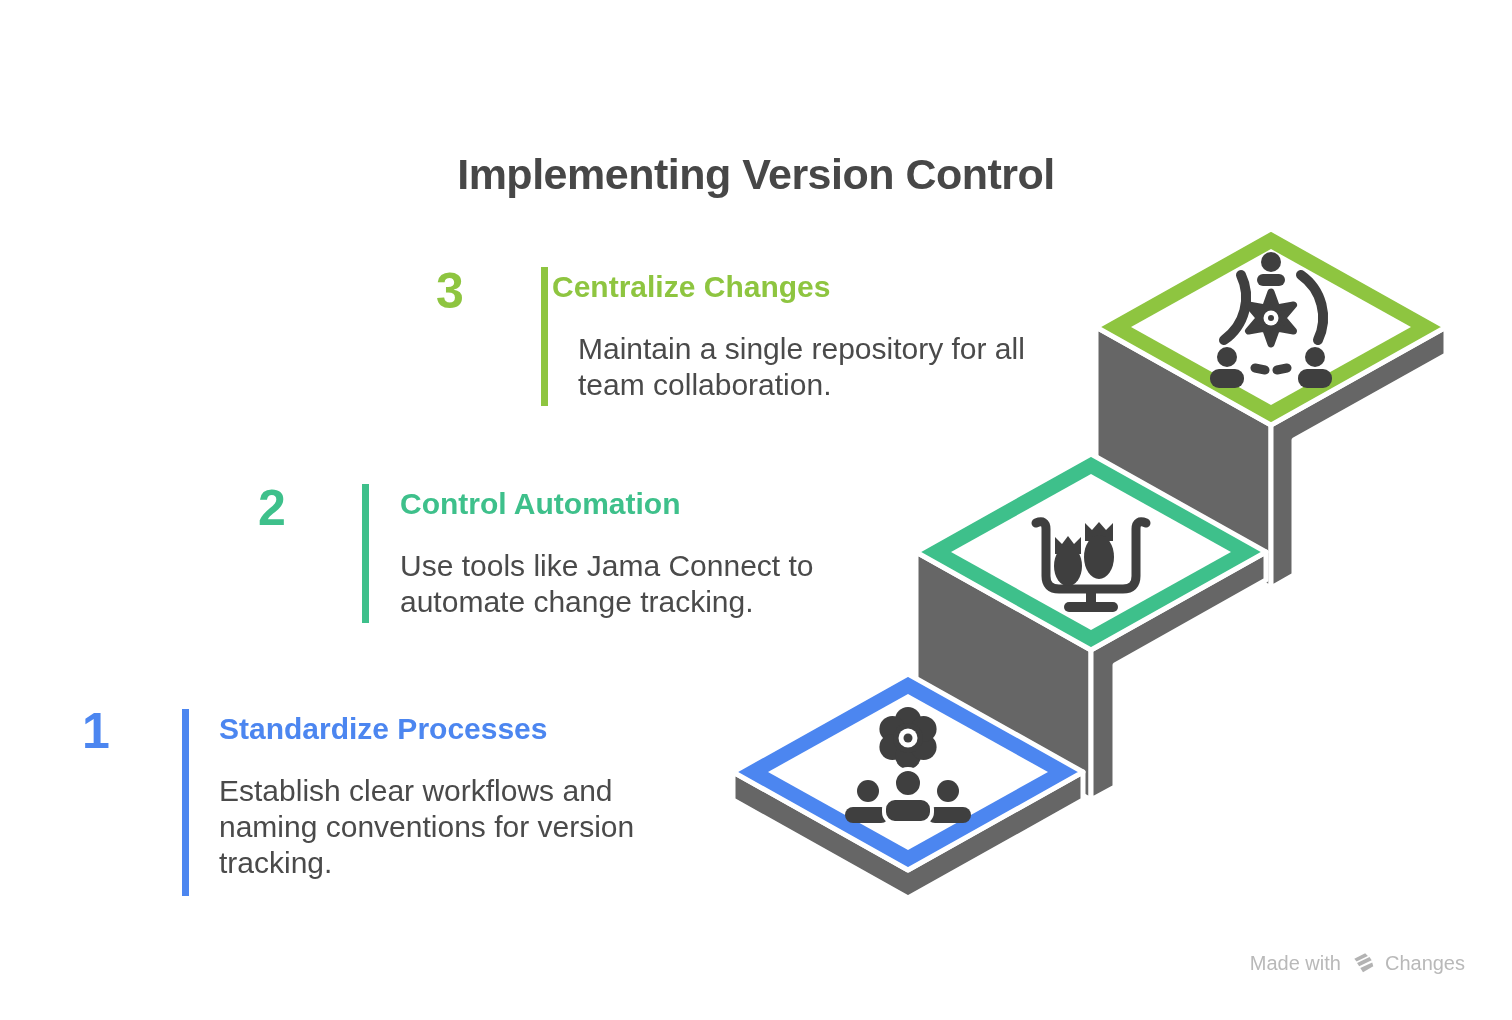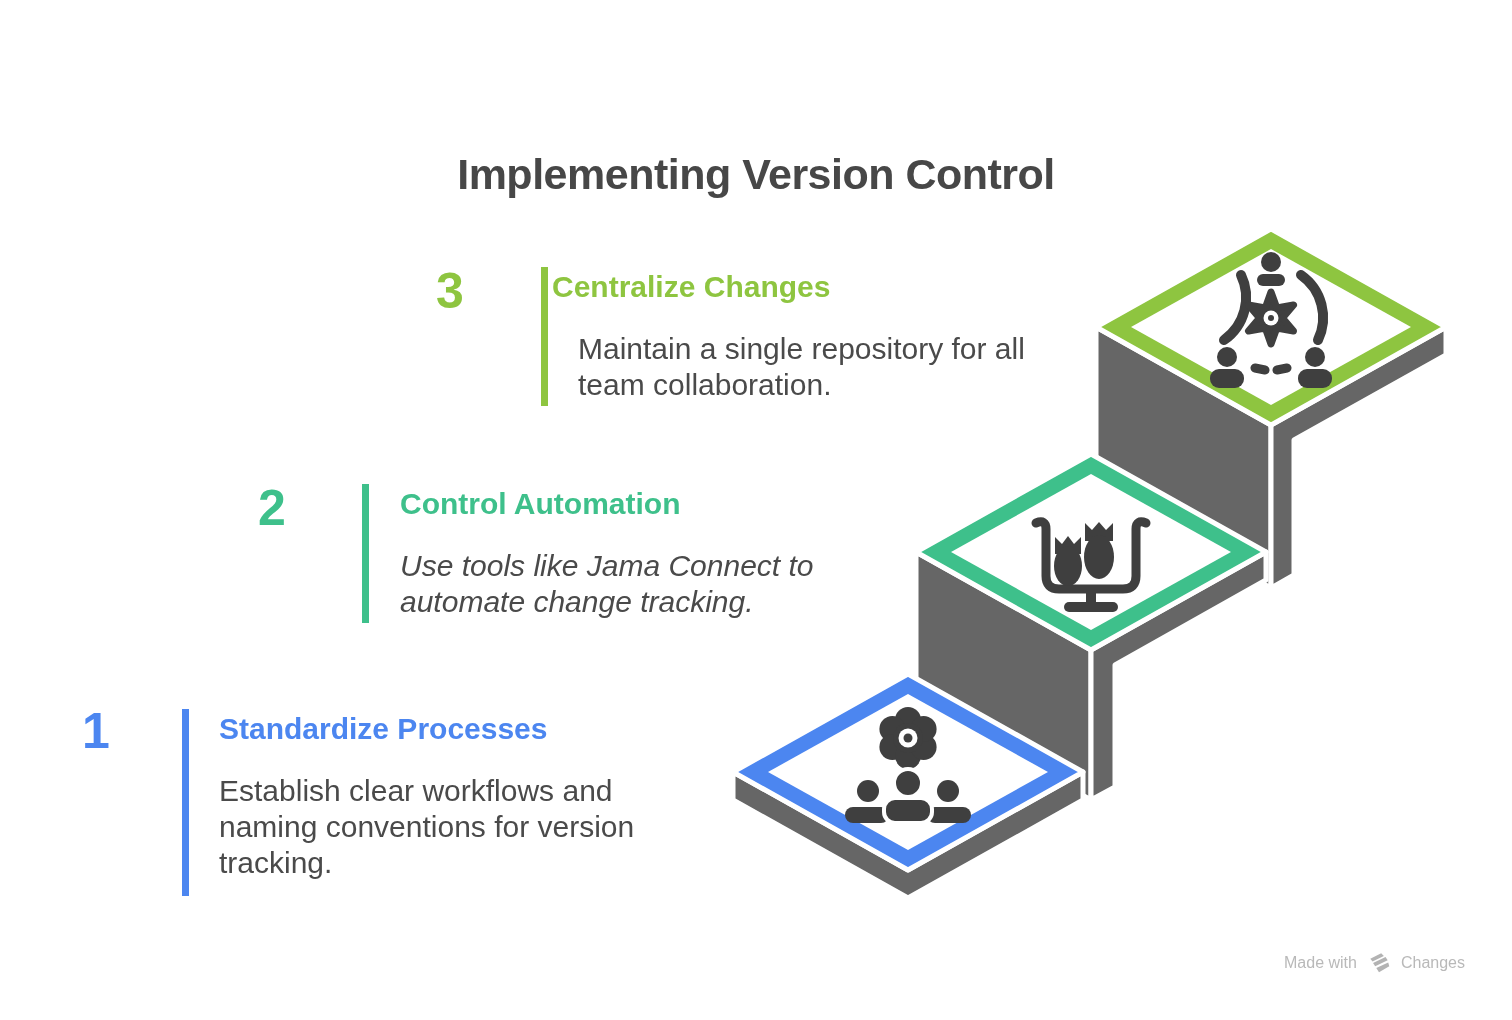"Use tools like Jama Connect" div.abs { font-style: italic -> none }
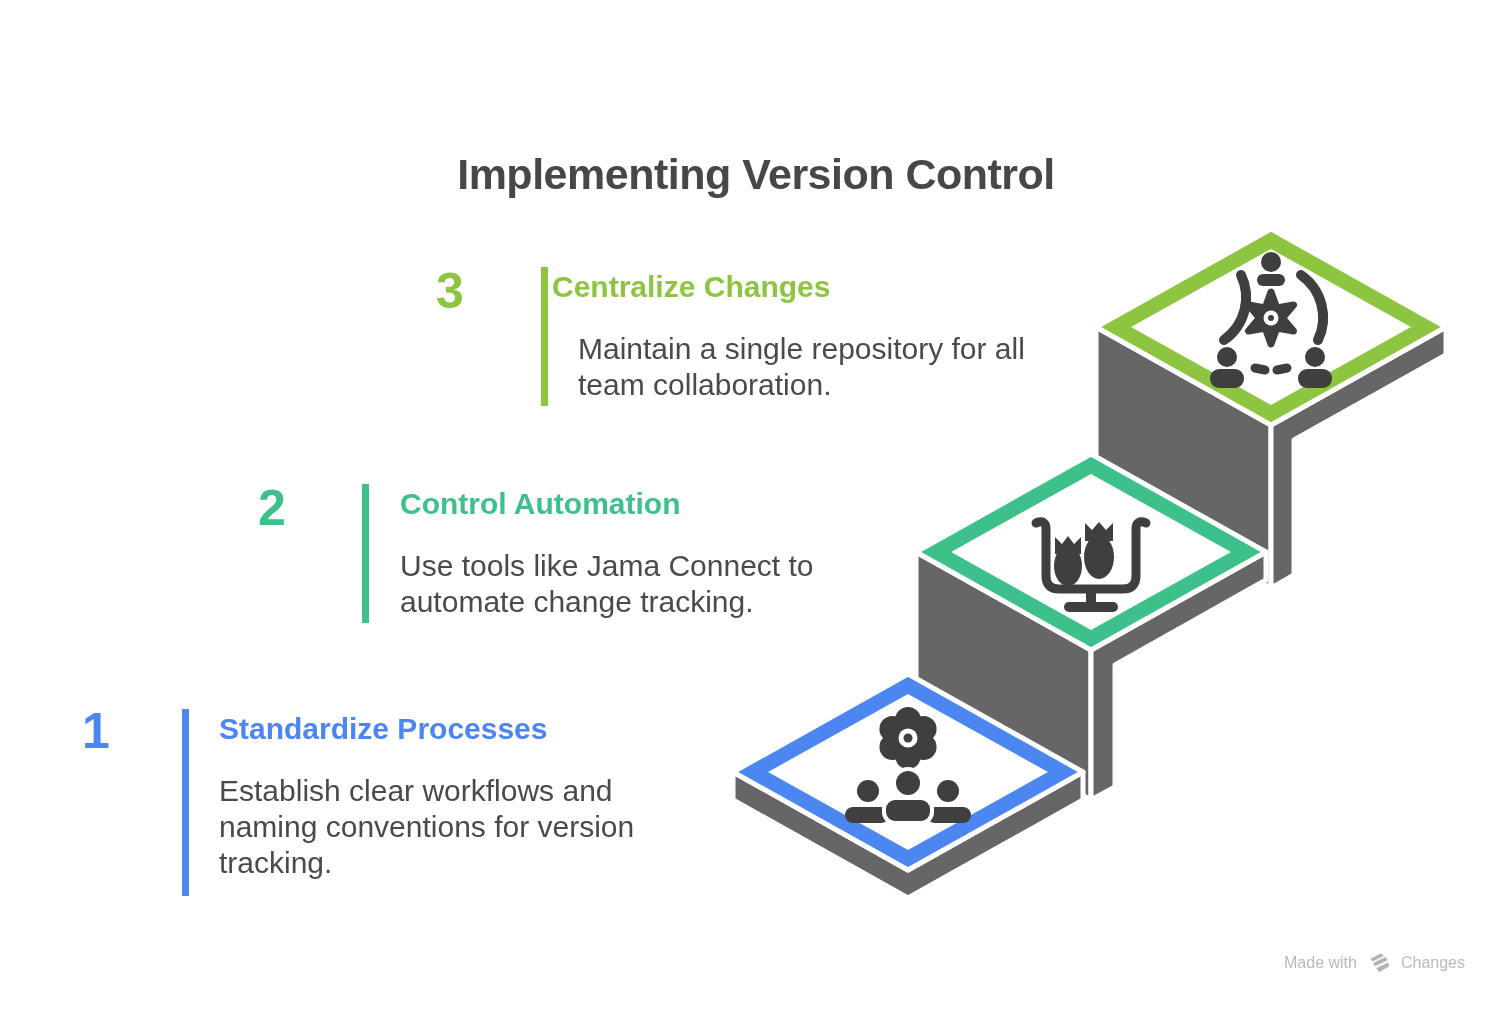"Made with" .watermark { font-size: 16px -> 20px }
